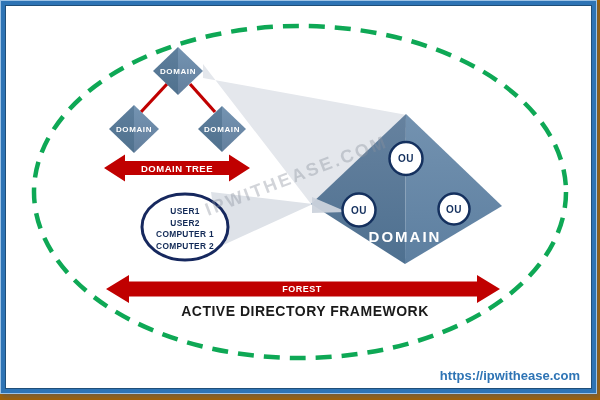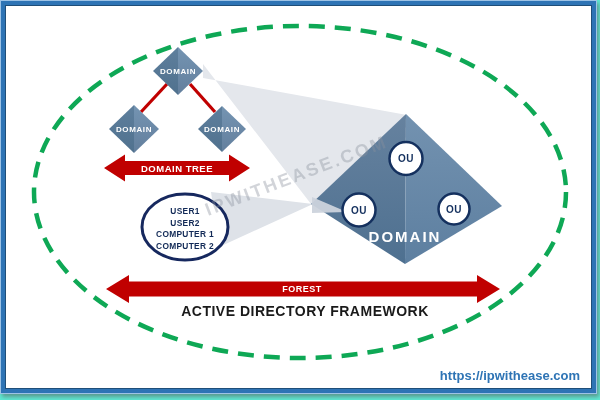"DOMAIN" #stage { background: #5eead4 -> #a16207 }
